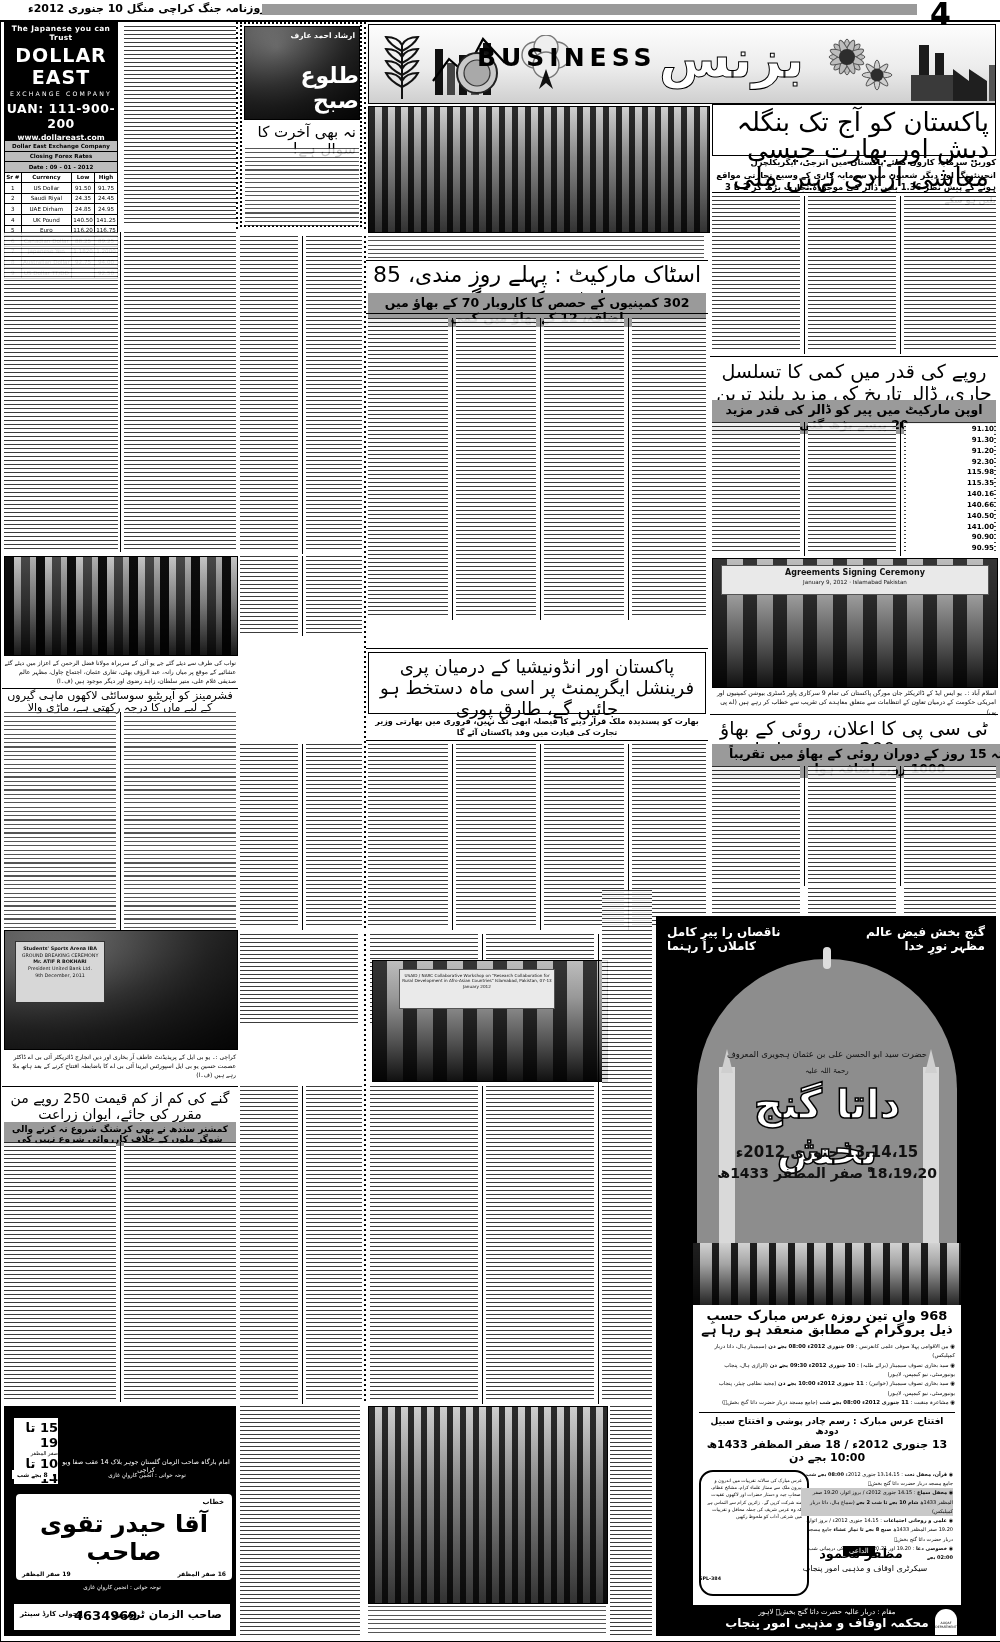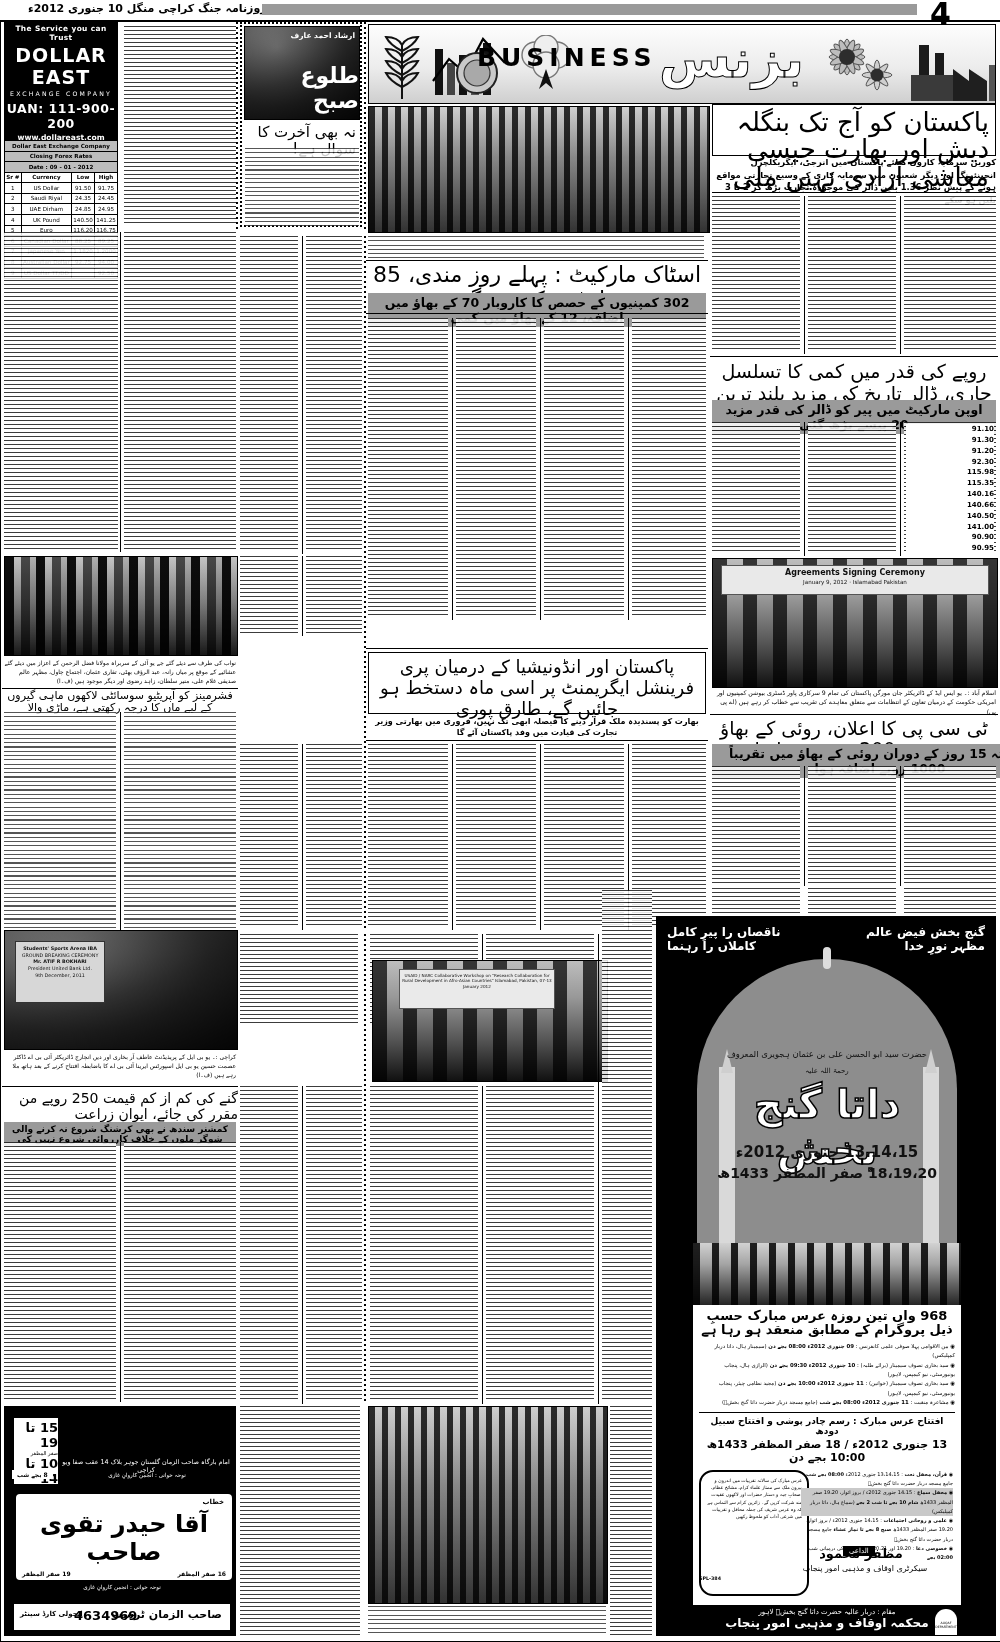"The Service you can Trust" div { text: Service -> Japanese }
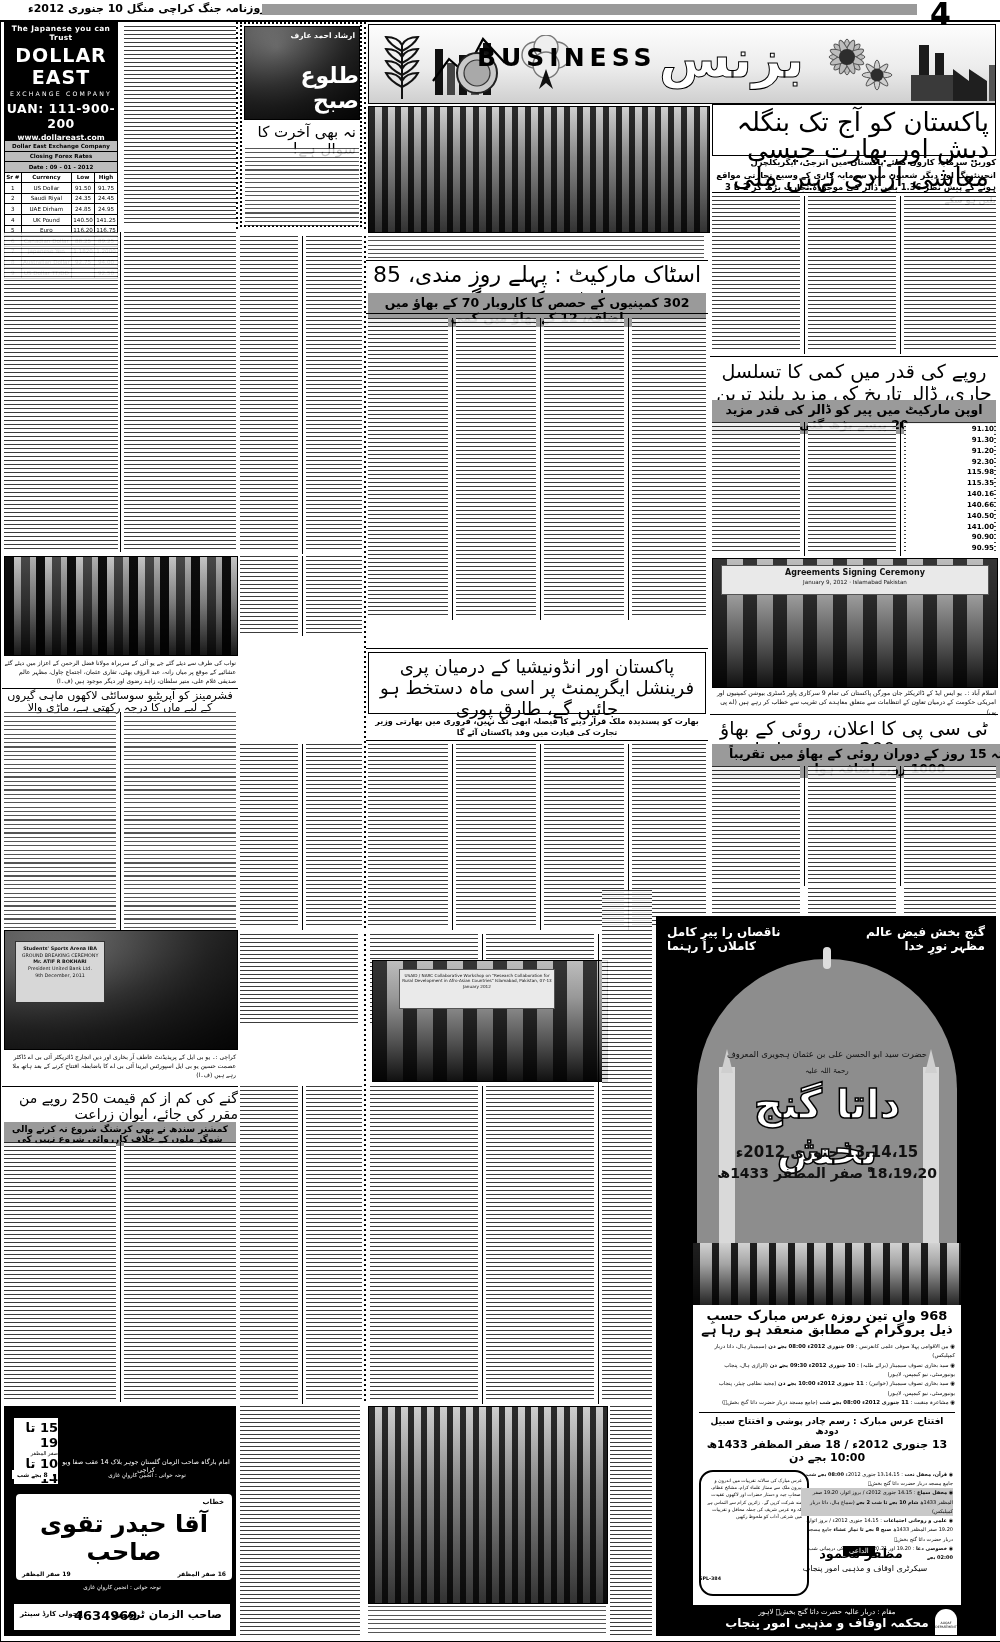"گنے کی کم از کم" div.abs { text-align: right -> center }
